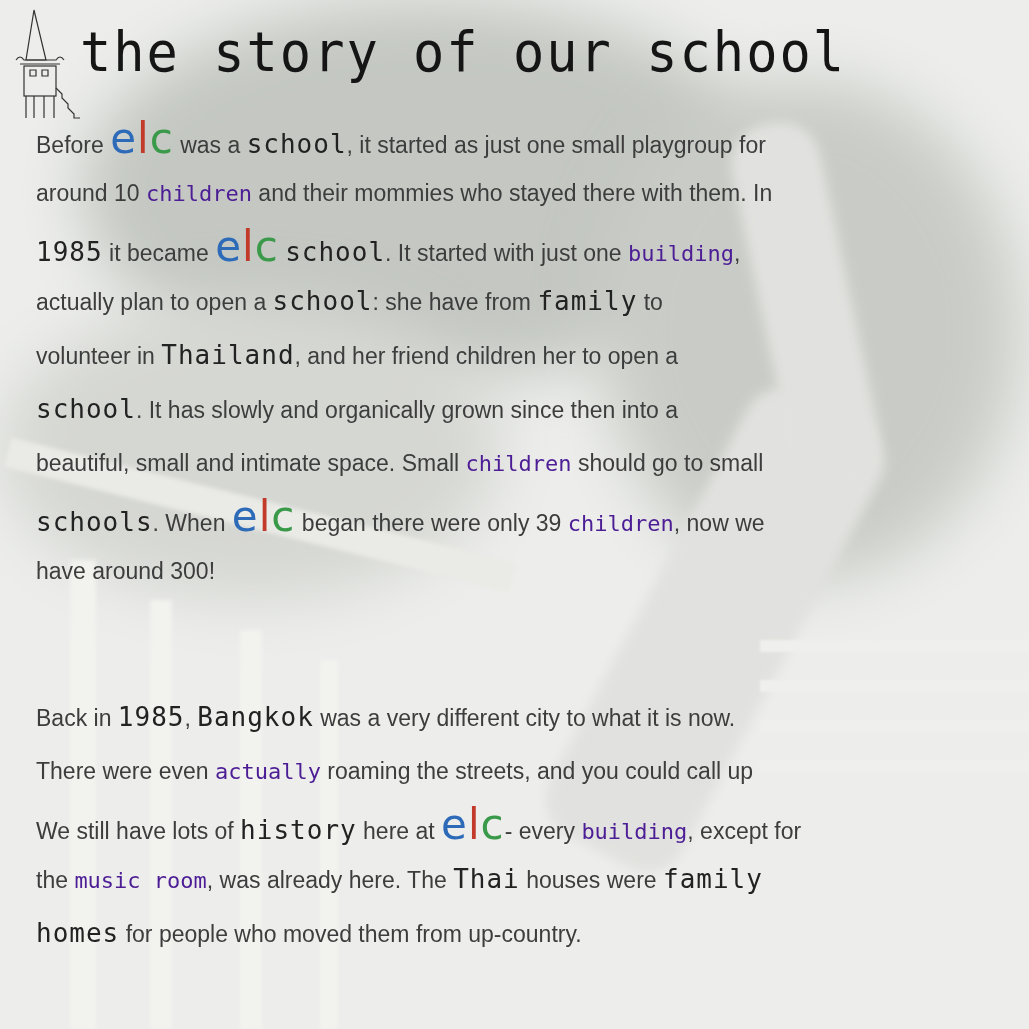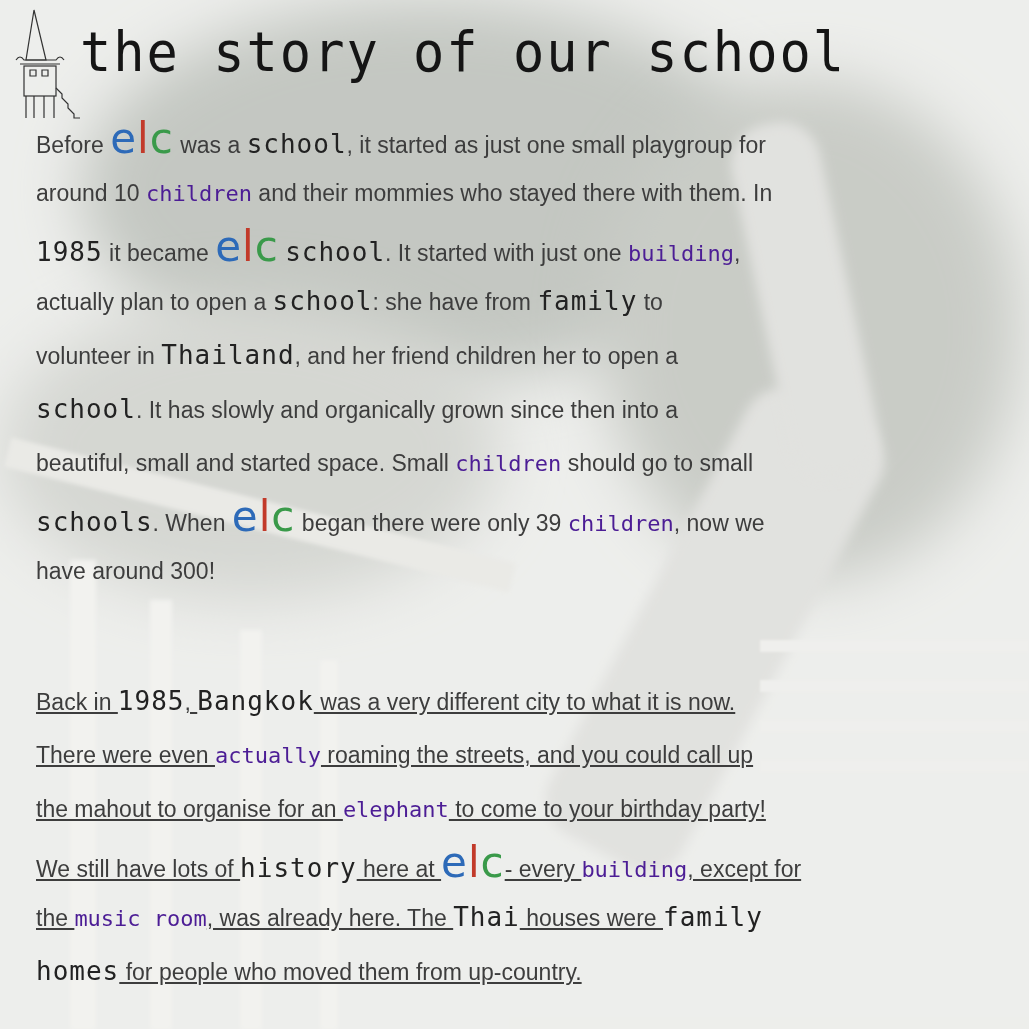"beautiful, small and started space." span { text: started -> intimate }
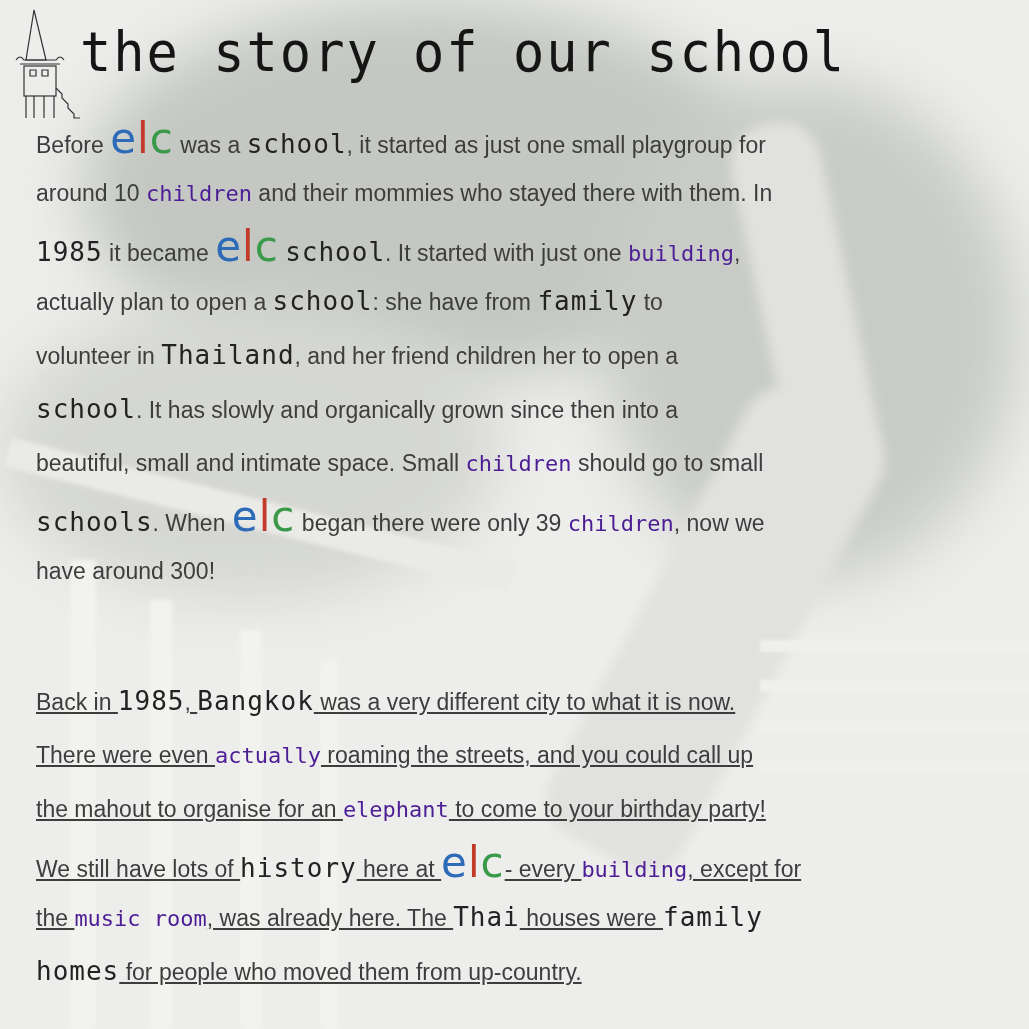"Back in 1985, Bangkok was" div.para { text-decoration: underline -> none; top: 674px -> 690px }
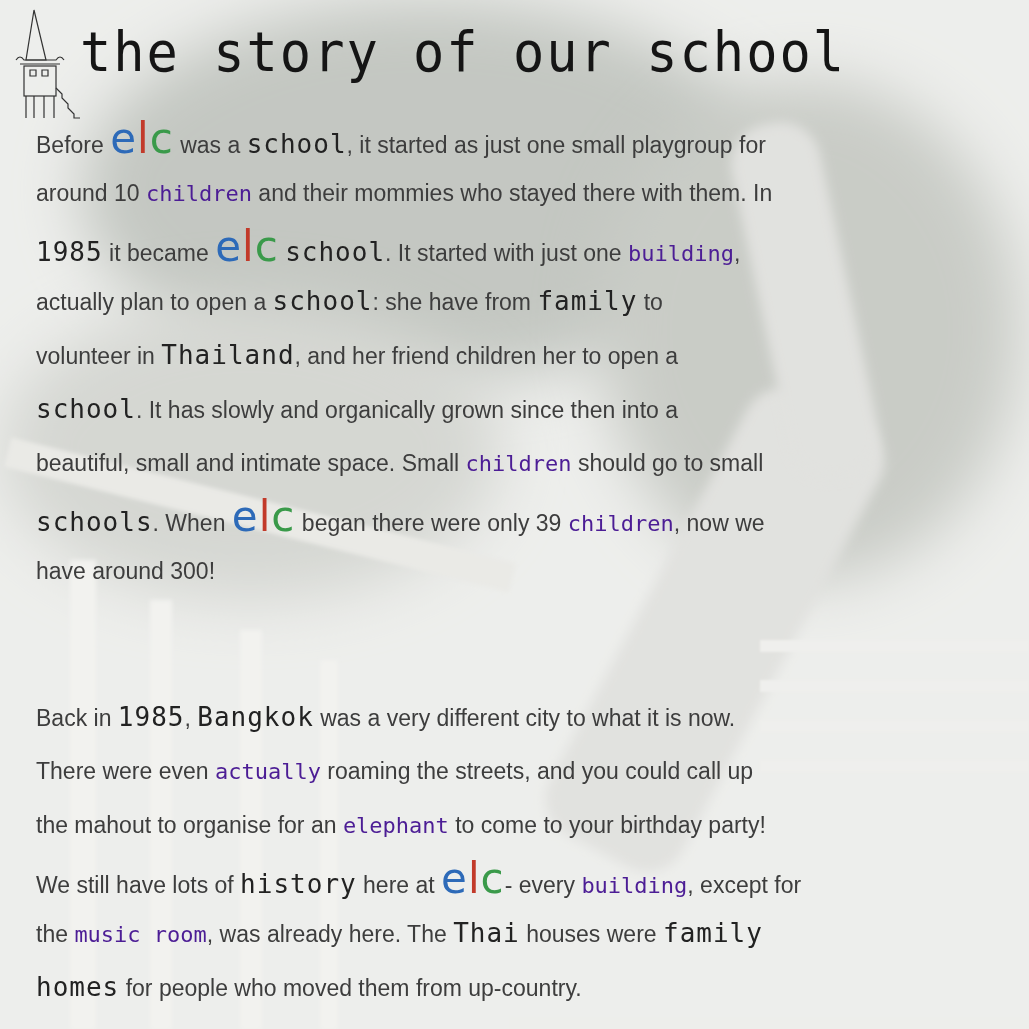"the mahout to organise for" div.line { html: <div><span>the mahout to organise for an </span><span>elephant</span><span> to come to your birthday party!</span></div> -> none }
